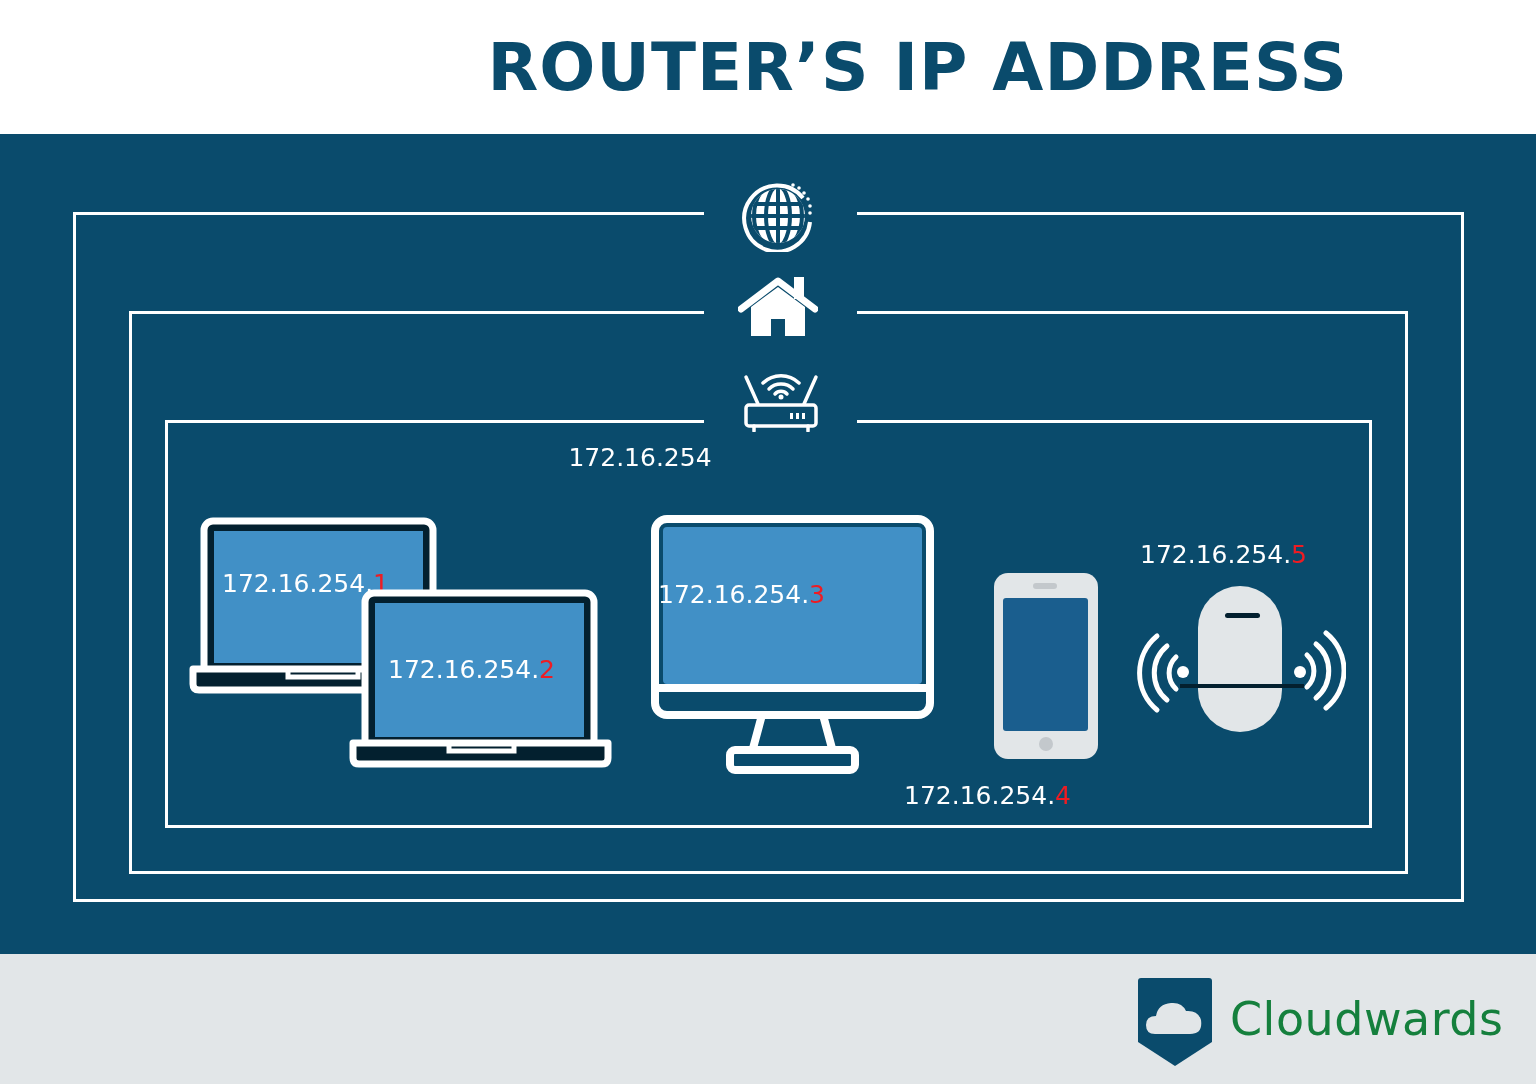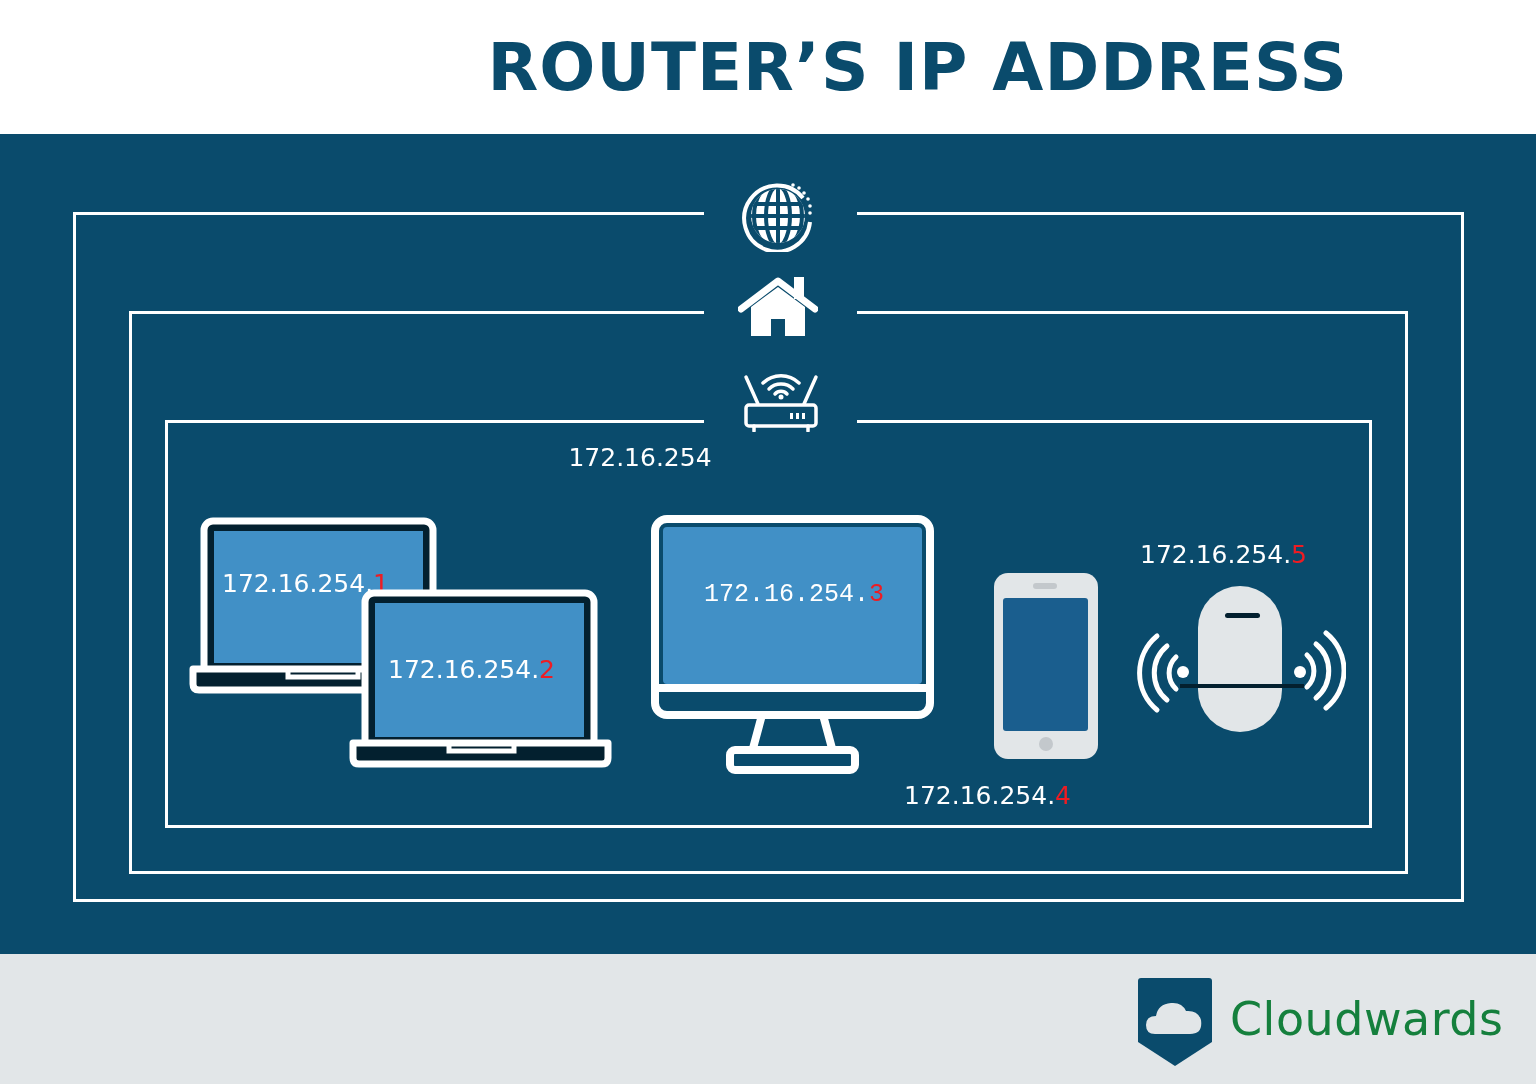"172.16.254.3" div.ip { font-family: Liberation Mono, monospace -> none; left: 704px -> 658px }
